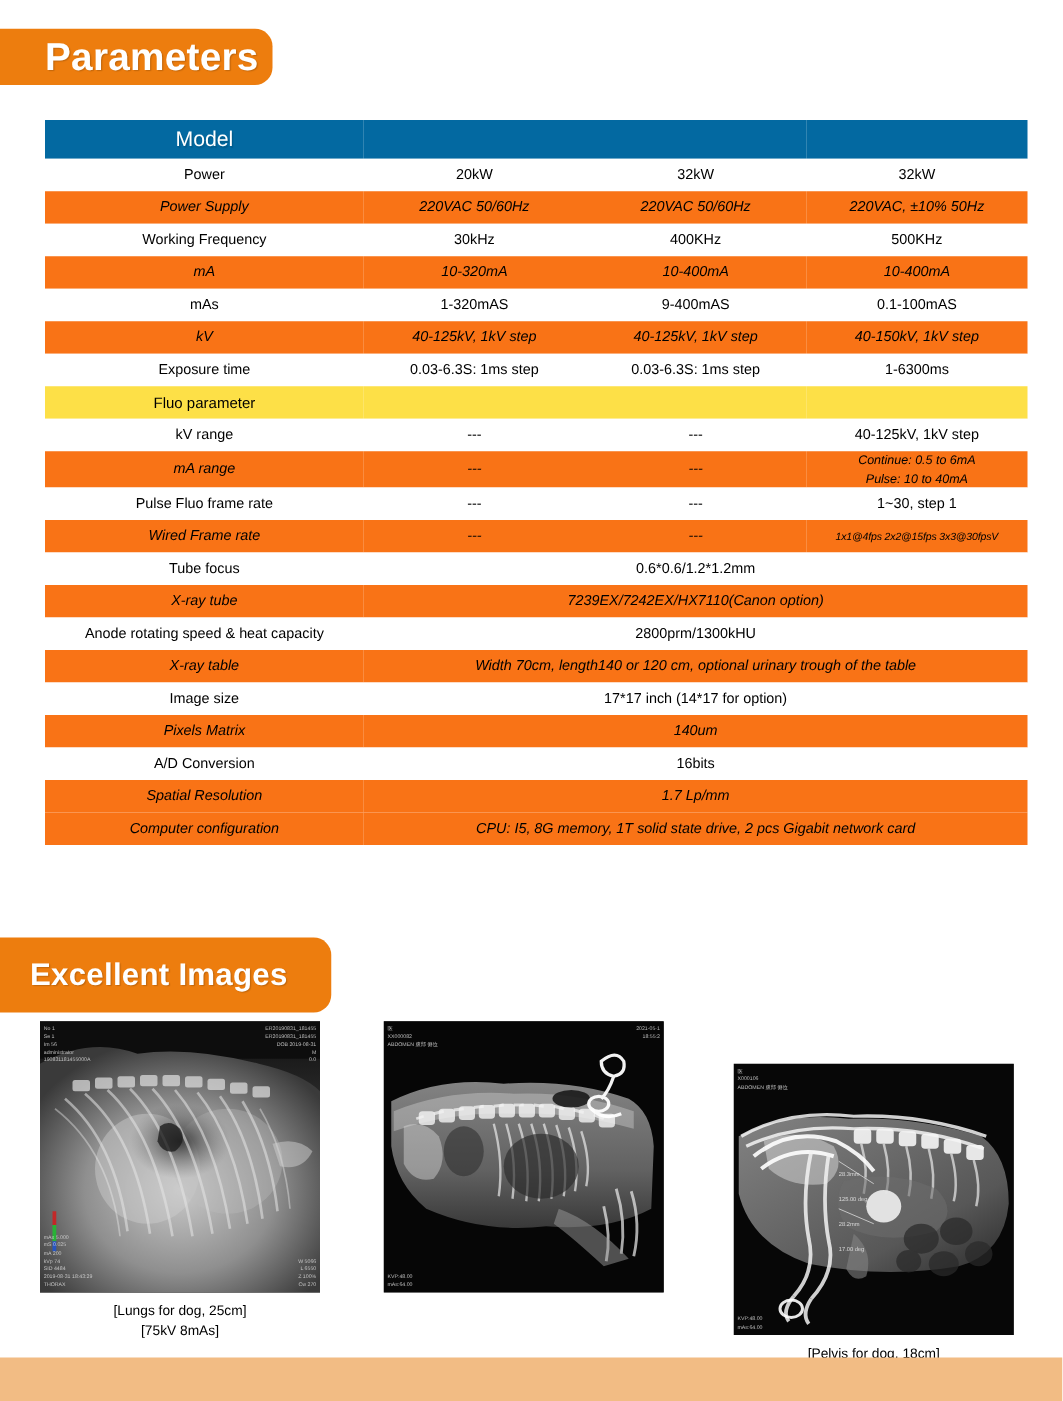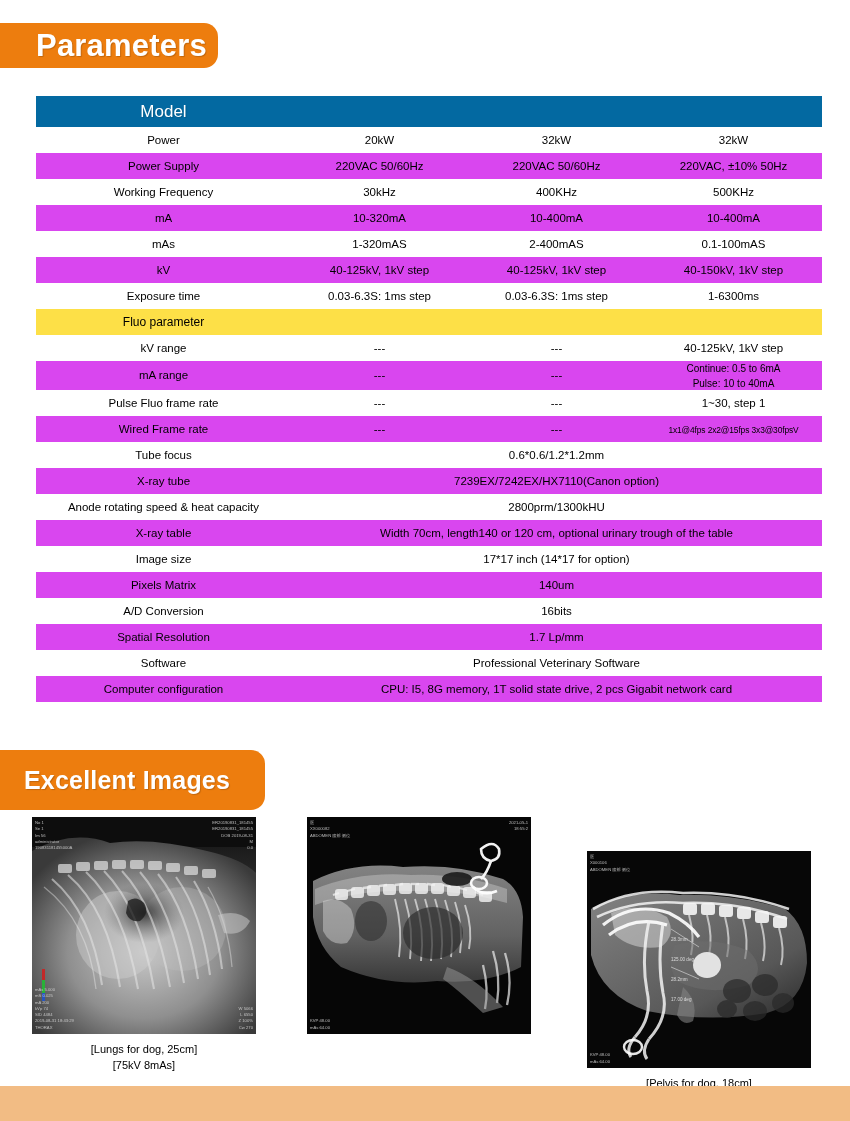"Power Supply" tr.row-even td { background: #d946ef -> #f97316; font-style: none -> italic }
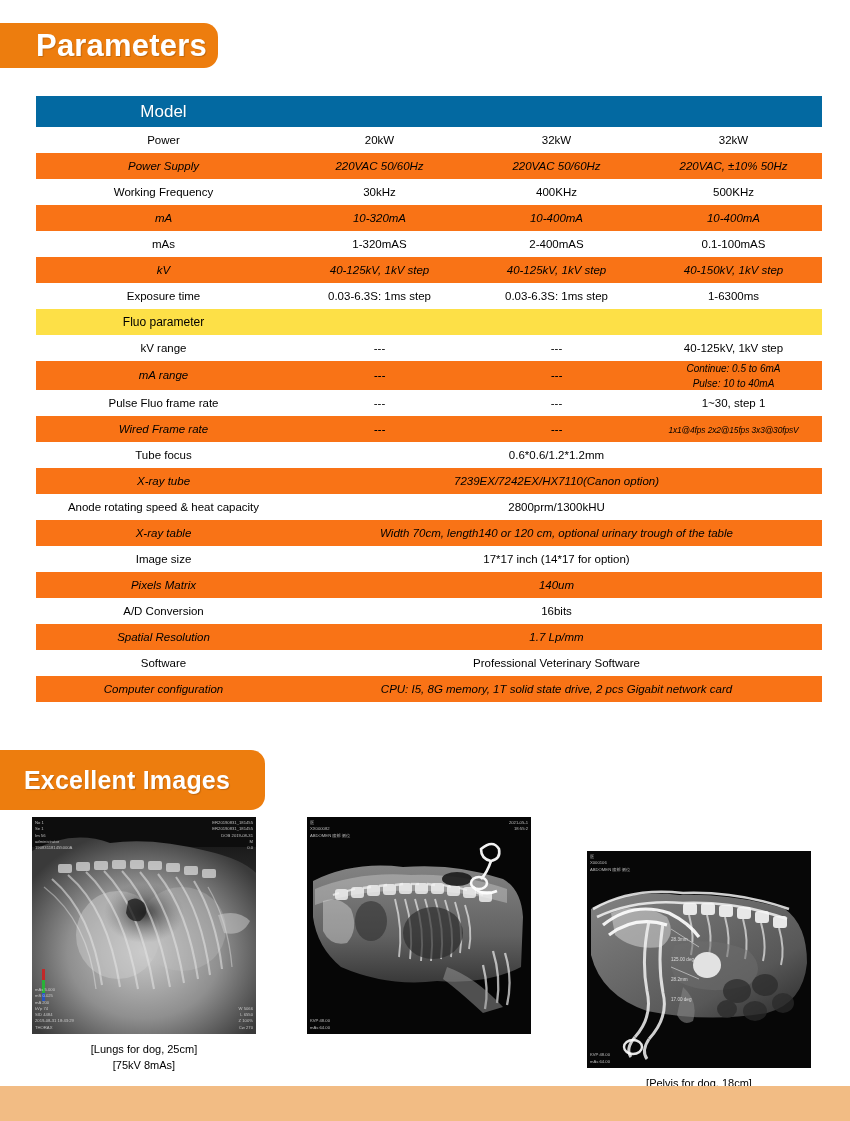"2-400mAS" td.sep { text: 2-400mAS -> 9-400mAS }
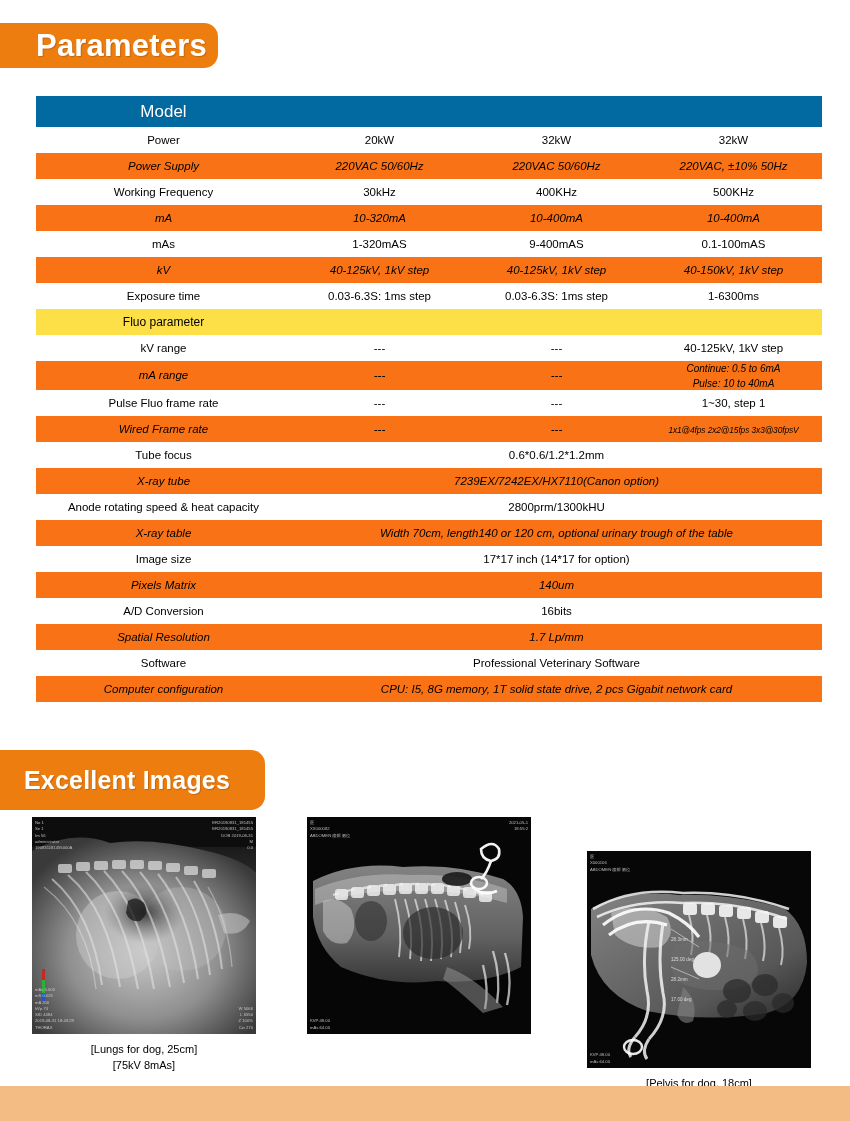"Software" tr.data { html: <tr> <td>Software</td> <td>Professional Veterinary Software</td> </tr> -> none }
